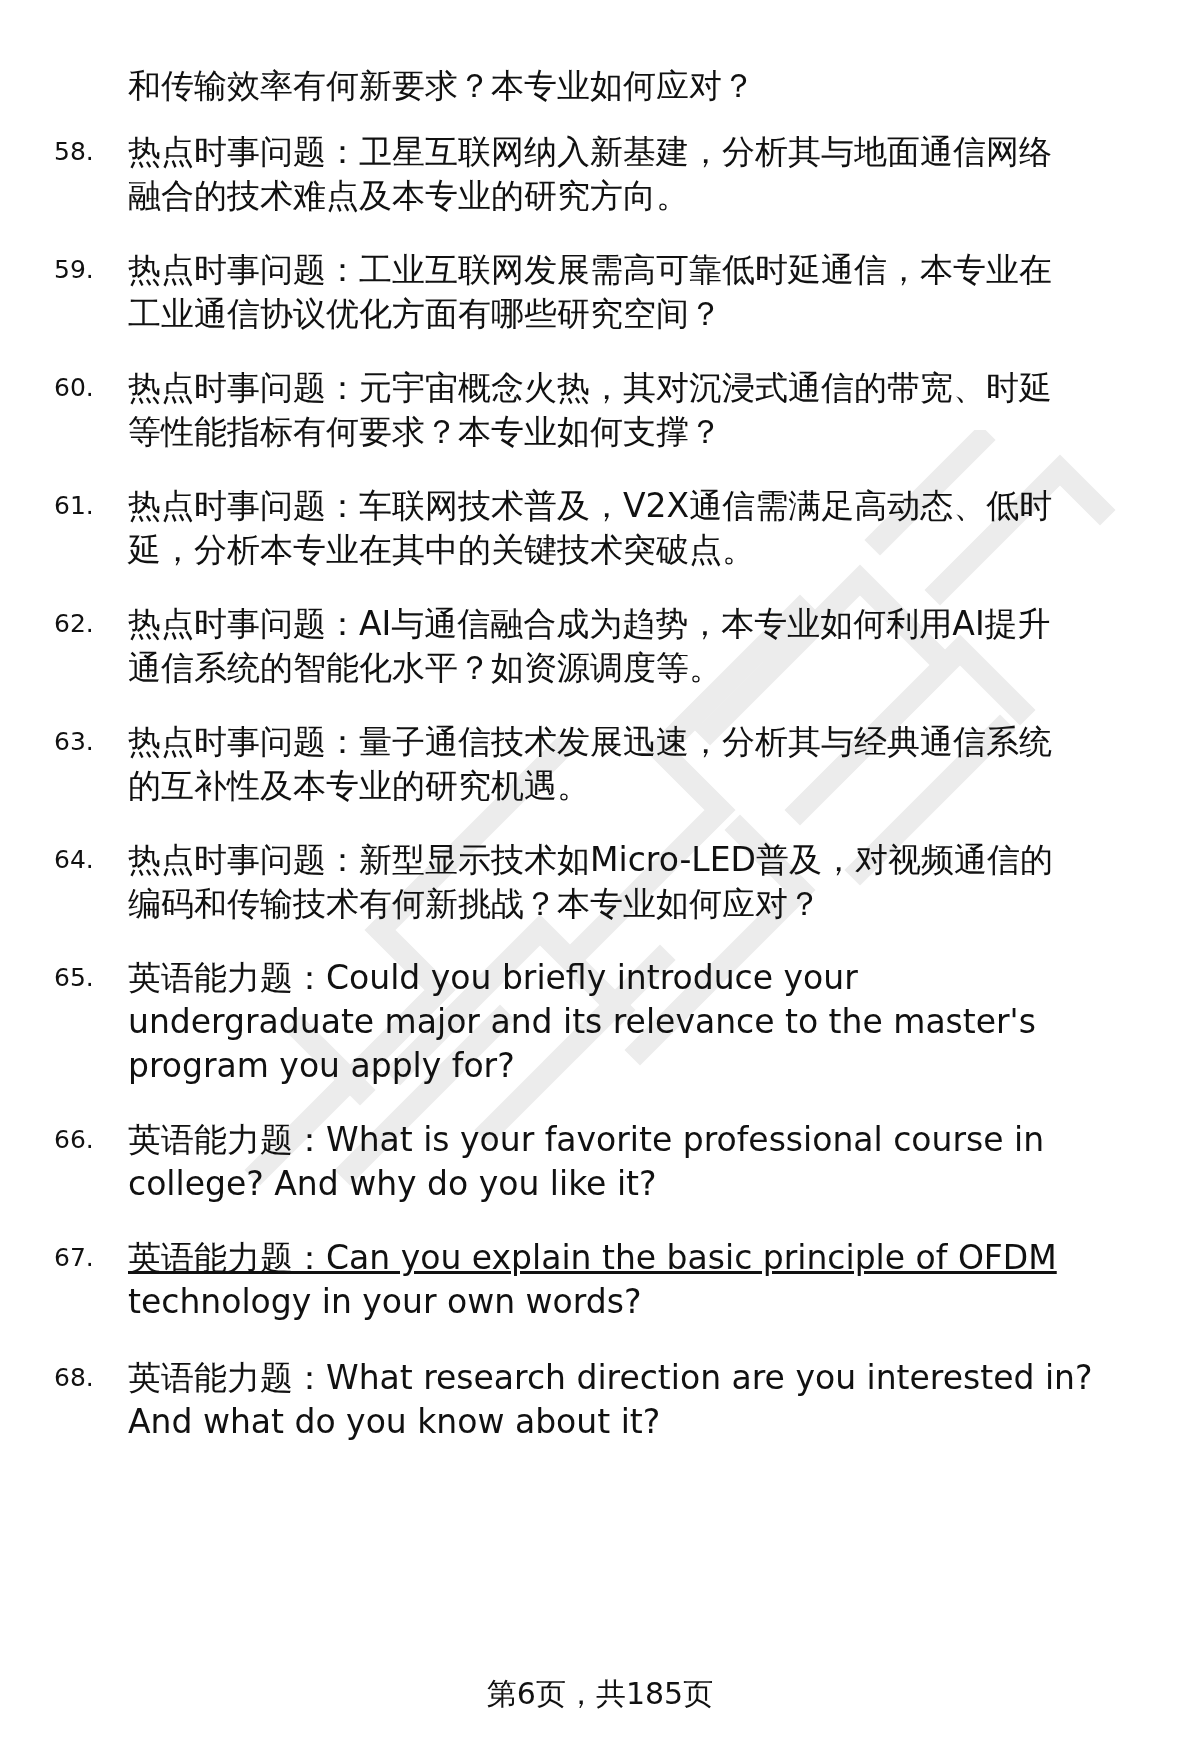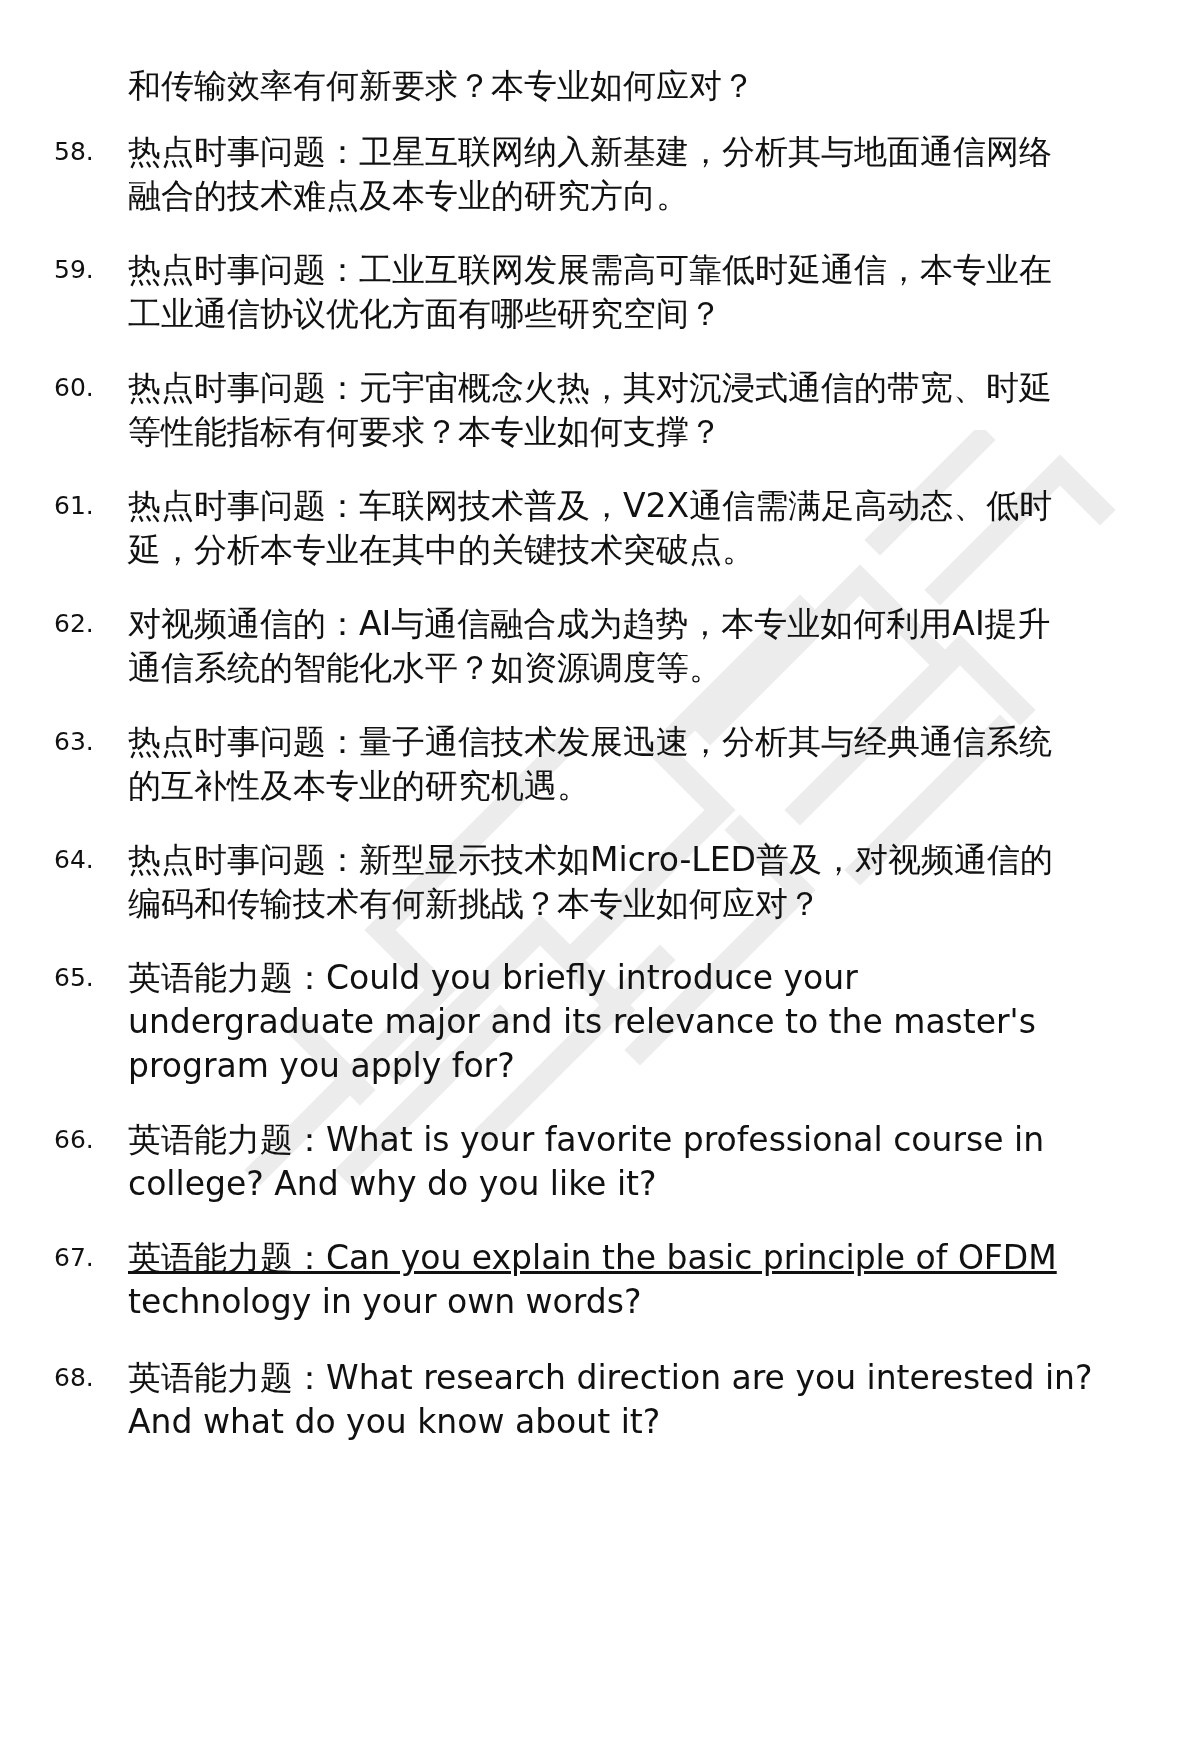"对视频通信的：AI与通信融合成为趋势，本专业如何利用AI提升" div.line { text: 对视频通信的 -> 热点时事问题 }
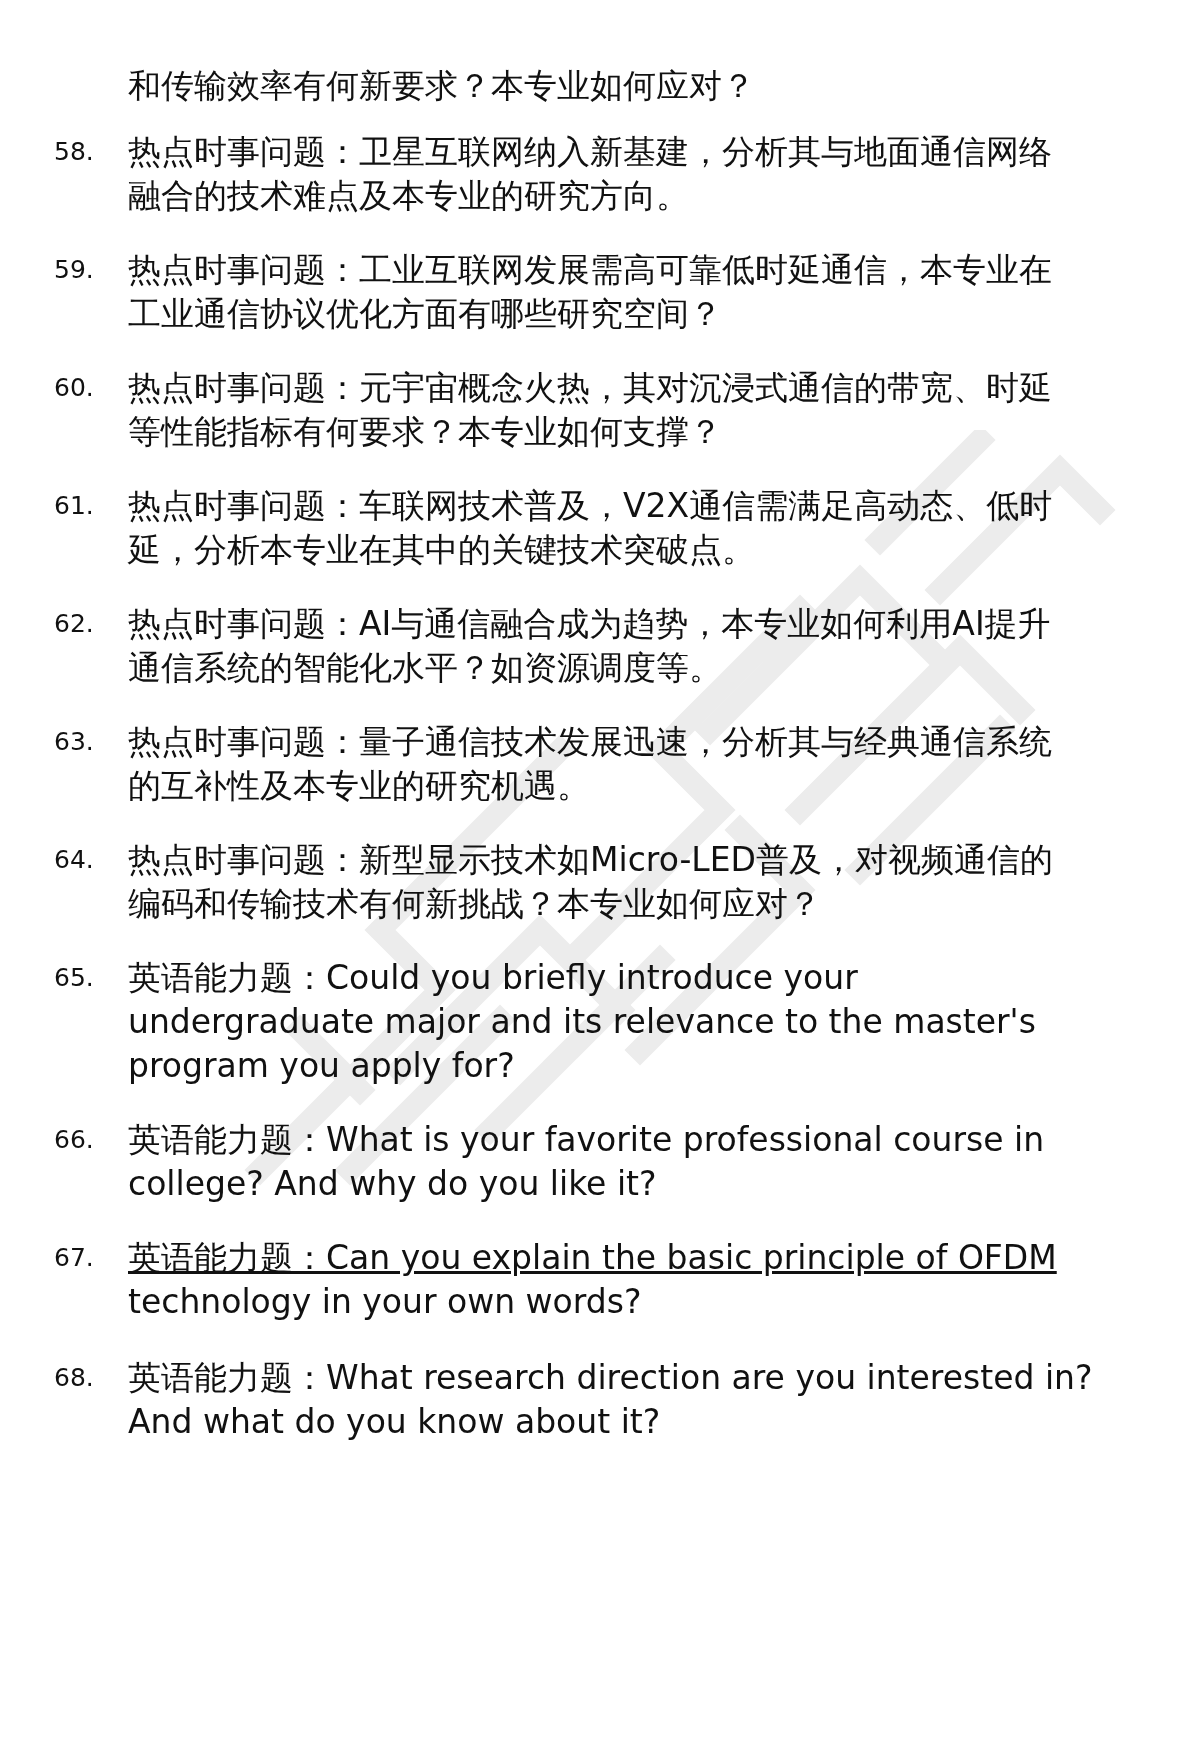"第6页，共185页" div.footer { html: none -> <div>第6页，共185页</div> }
